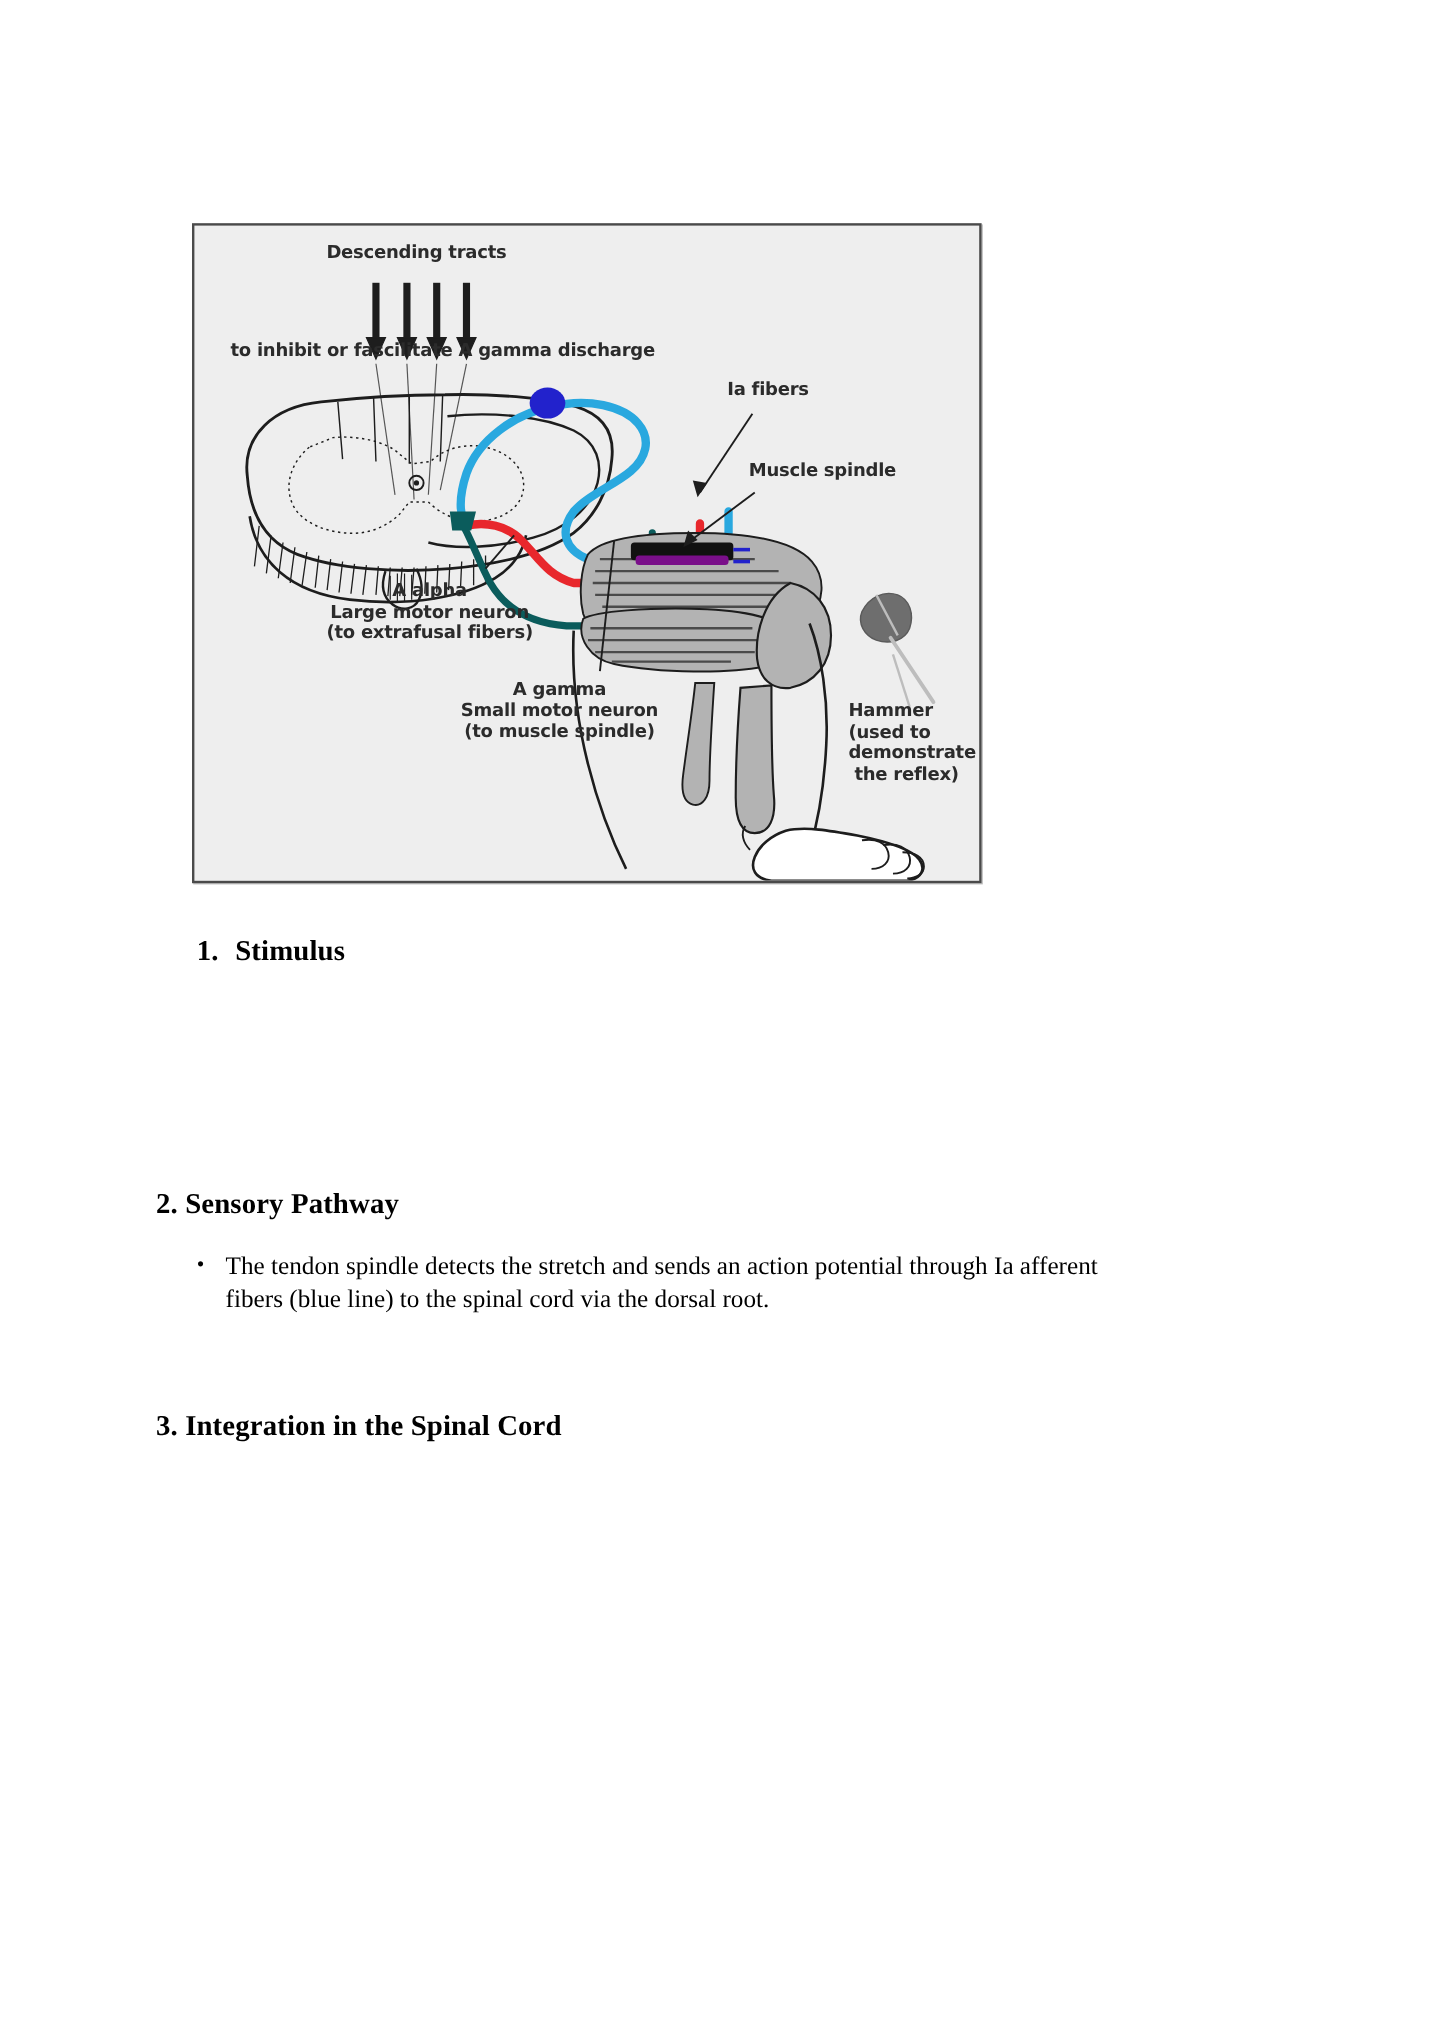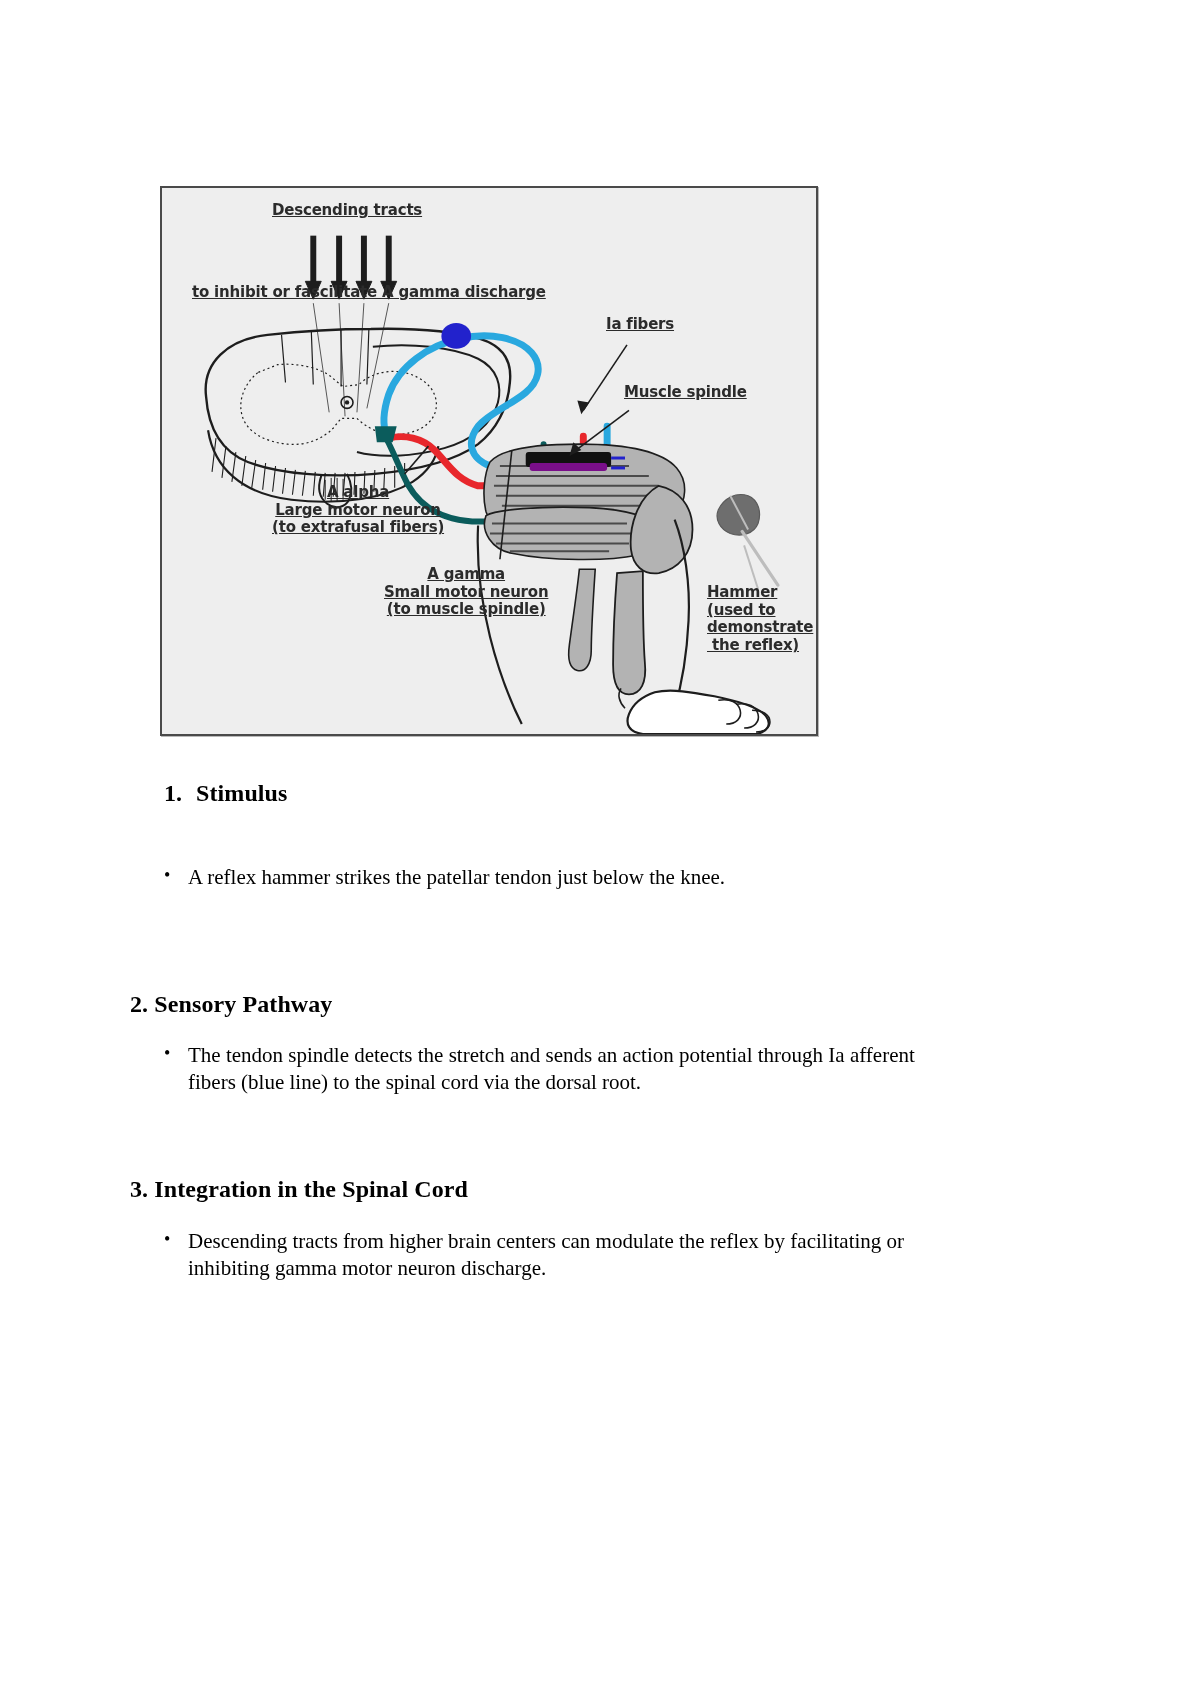"Descending tracts" .fig-label { text-decoration: underline -> none }
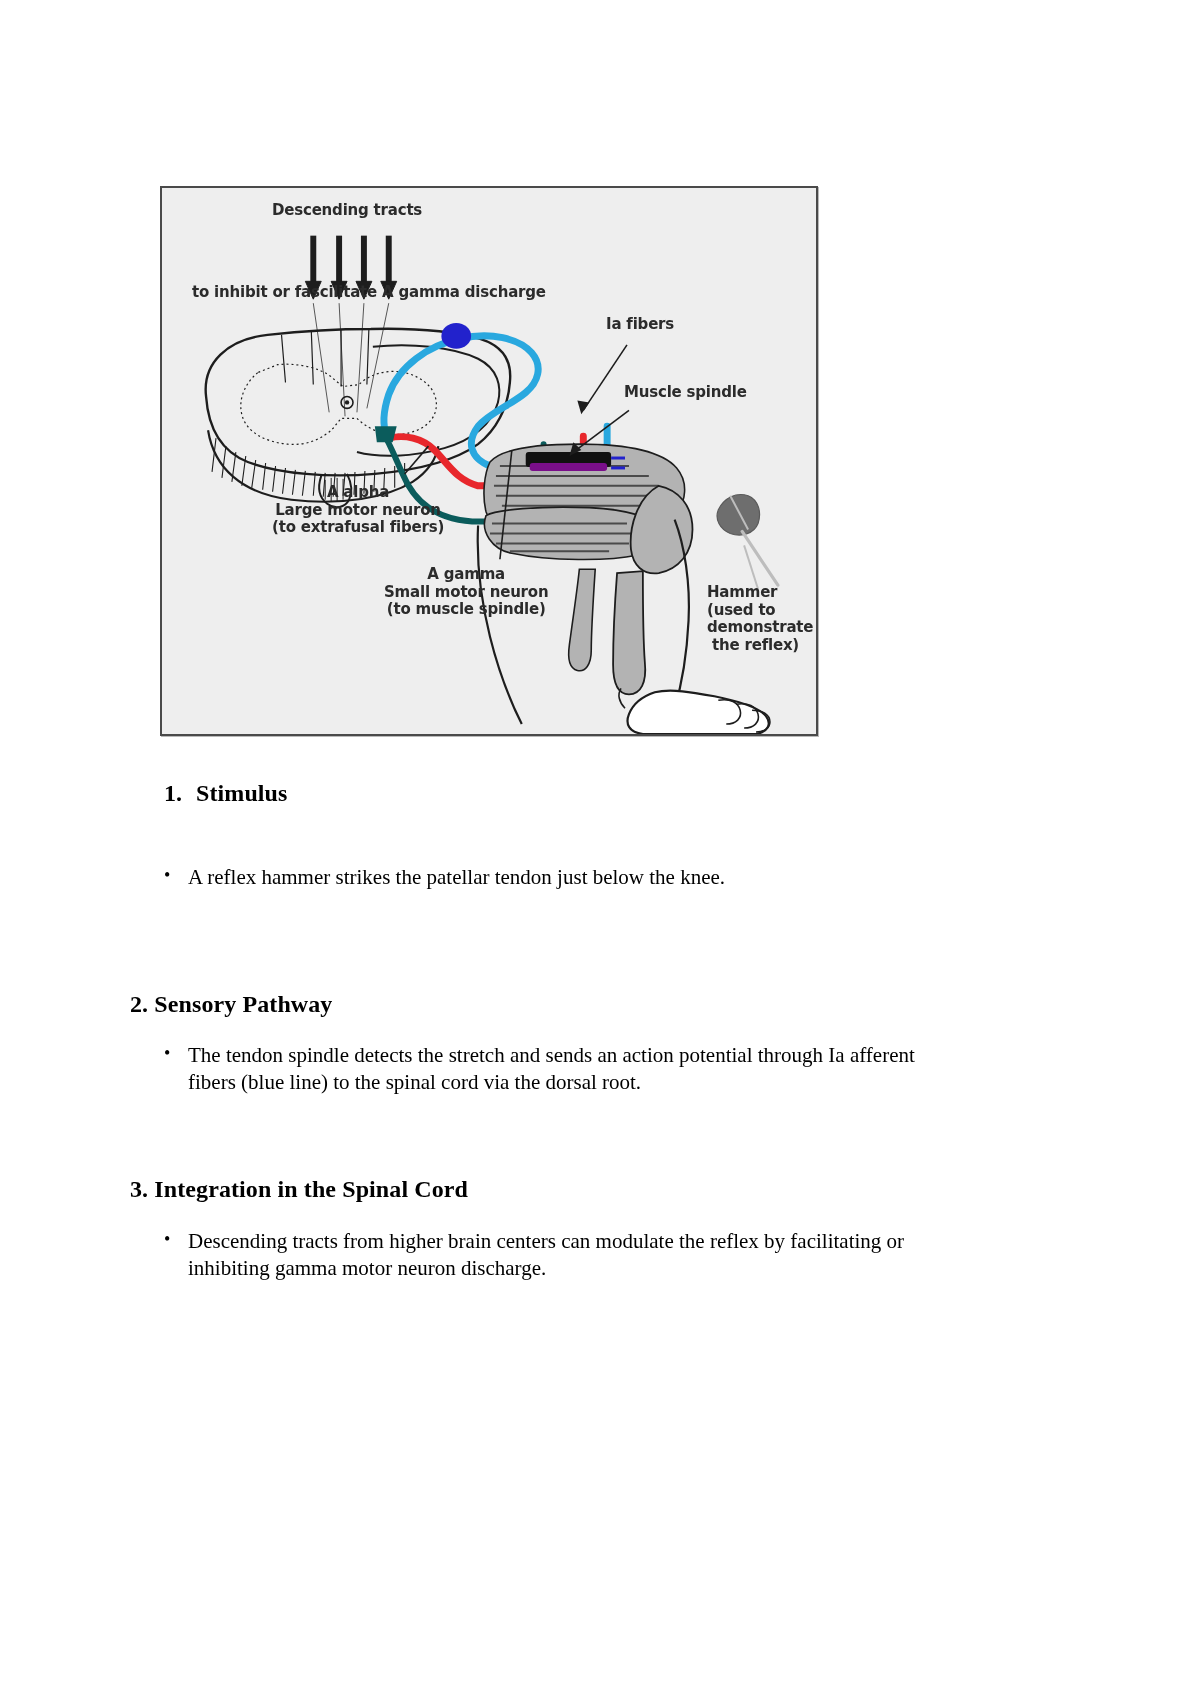"A reflex hammer strikes the" li { html: <li>A reflex hammer strikes the patellar tendon just below the knee.</li> -> none }
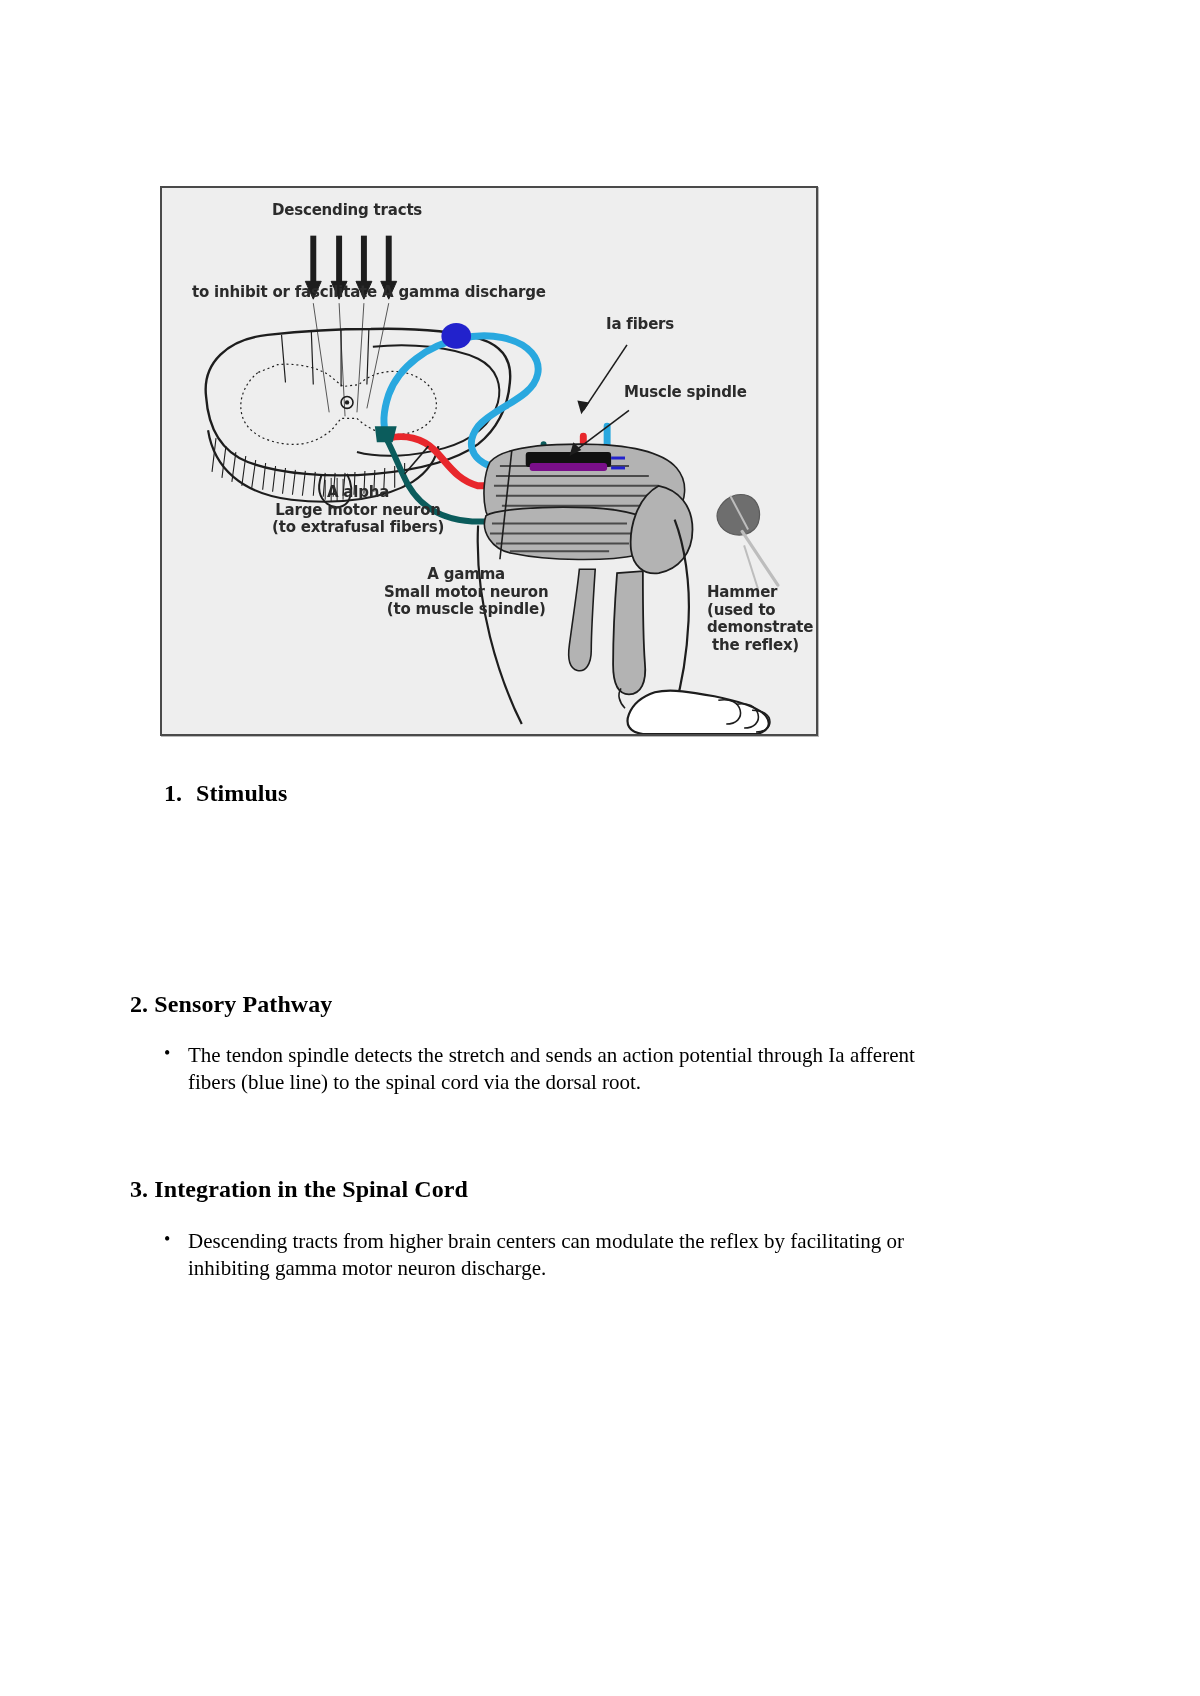"Descending tracts from higher brain" li { html: <li>Descending tracts from higher brain centers can modulate the reflex by facilitating or inhibiting gamma motor neuron discharge.</li> -> none }
